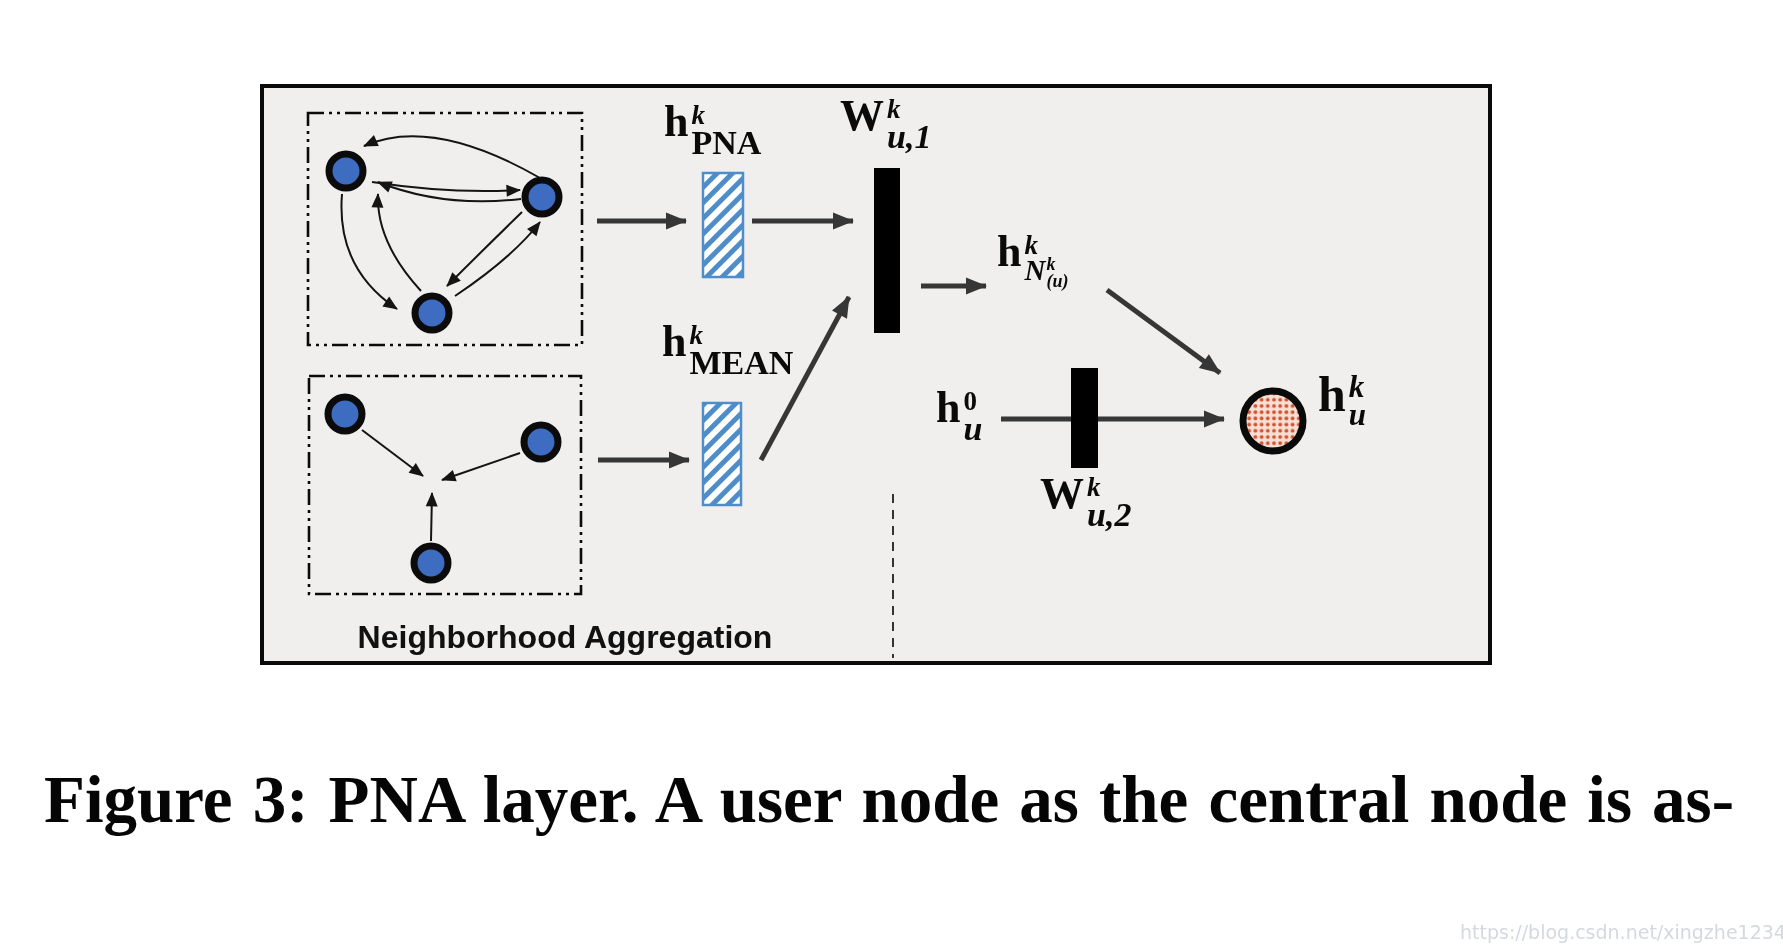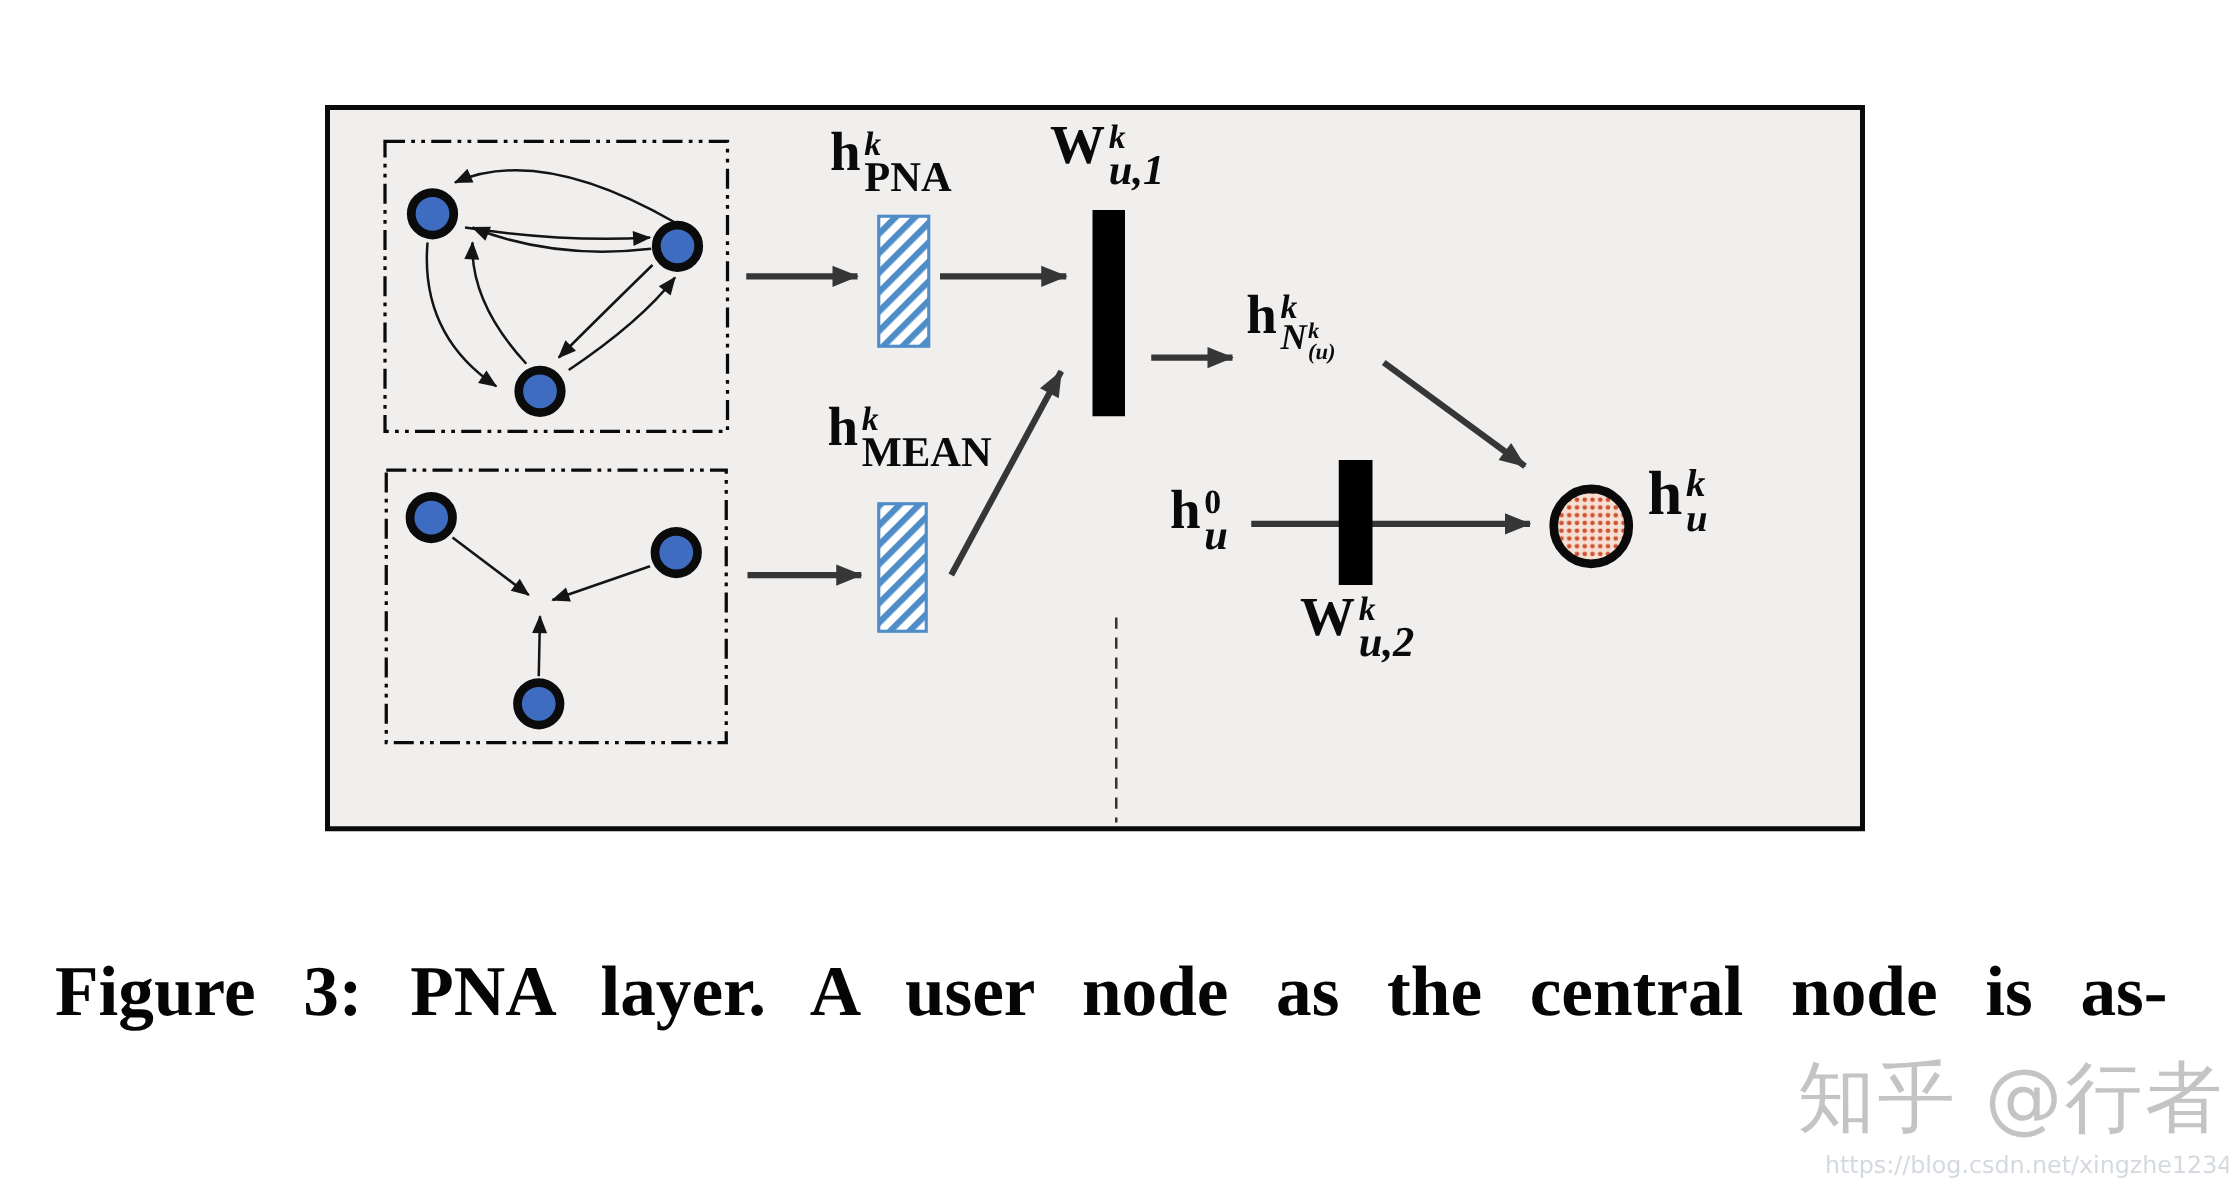"Neighborhood Aggregation" div.seclabel { html: none -> <div>Neighborhood Aggregation</div> }
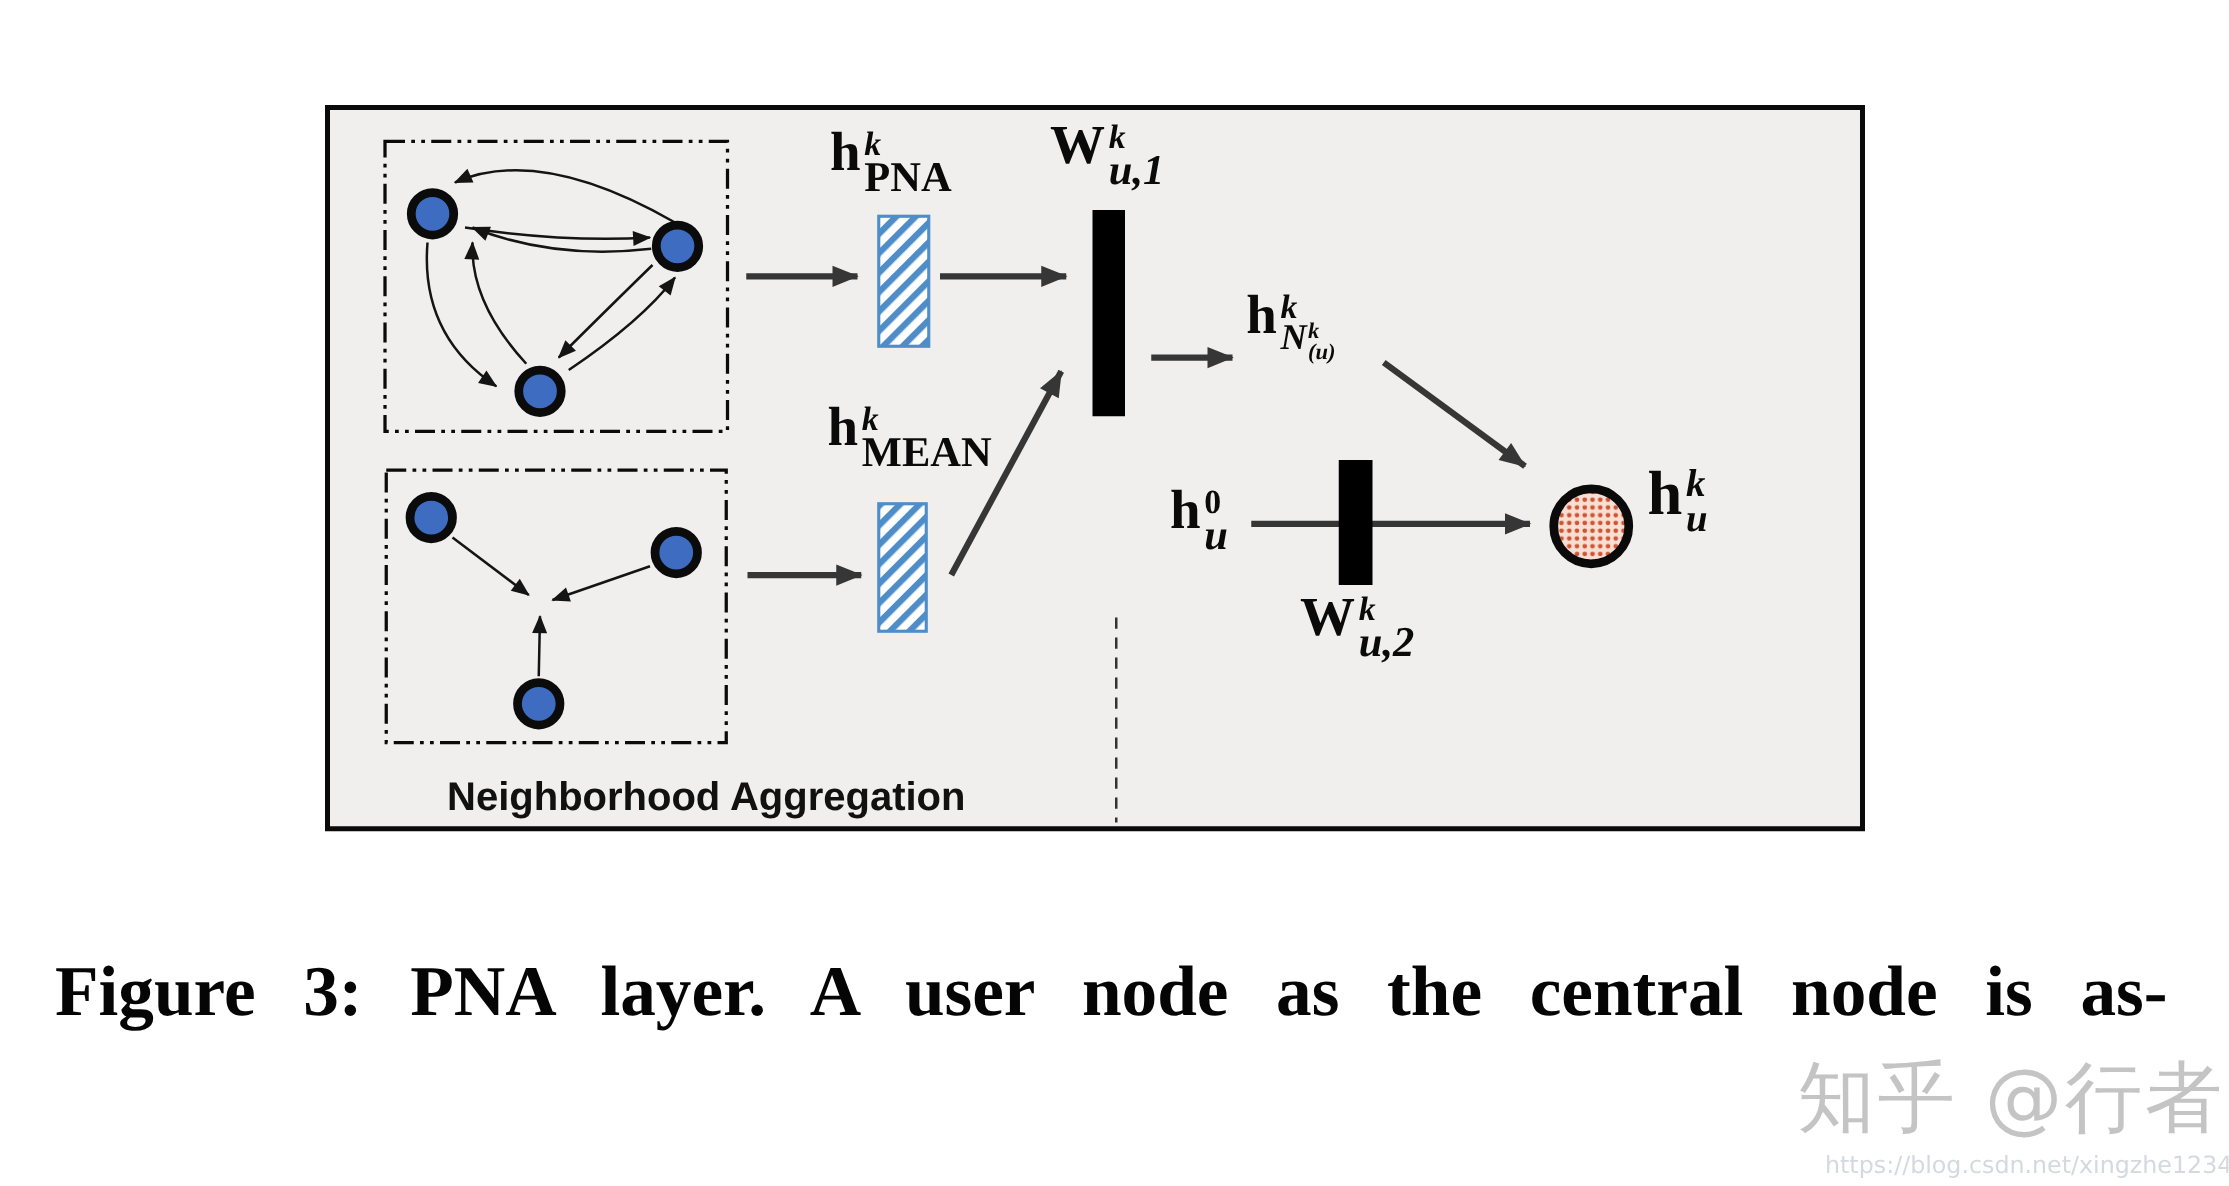"Figure 3: PNA layer. A" .caption-line { font-size: 57px -> 67px }
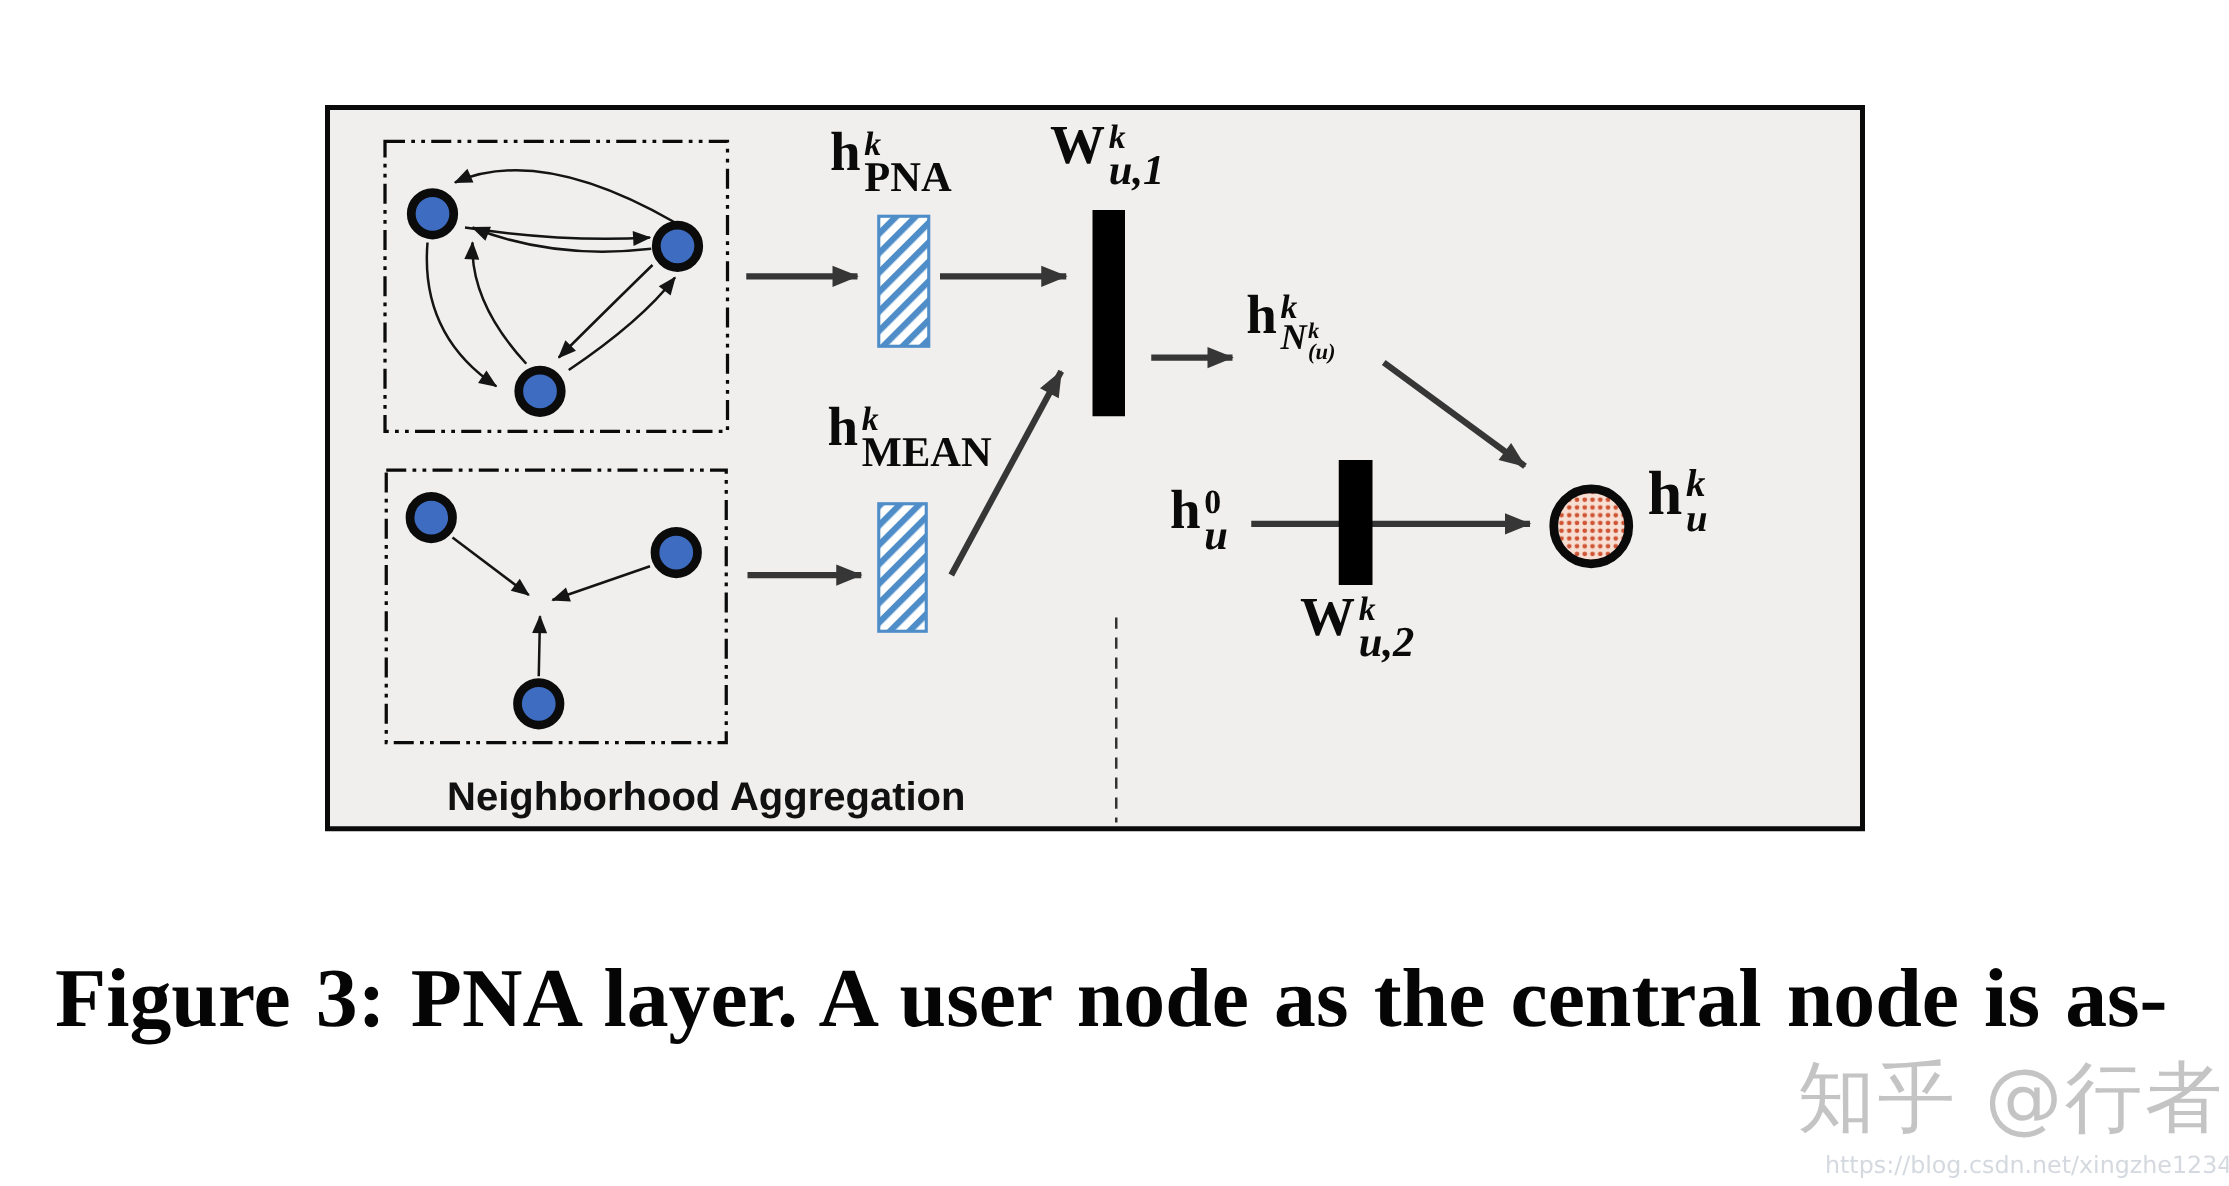"知乎 @行者" div.wm-zhihu { html: <div>知乎 @行者</div> -> none }
